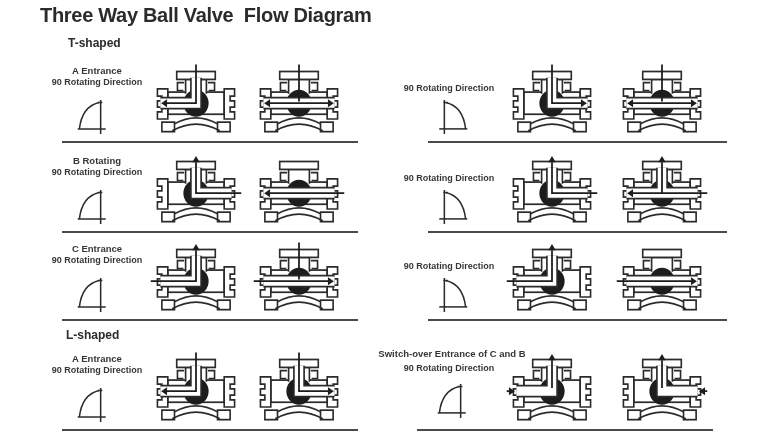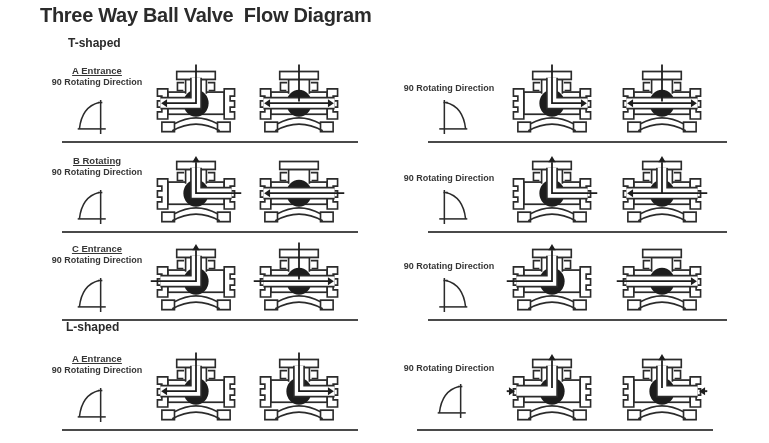"Three Way Ball Valve Flow" .canvas { border-radius: none -> 20px }
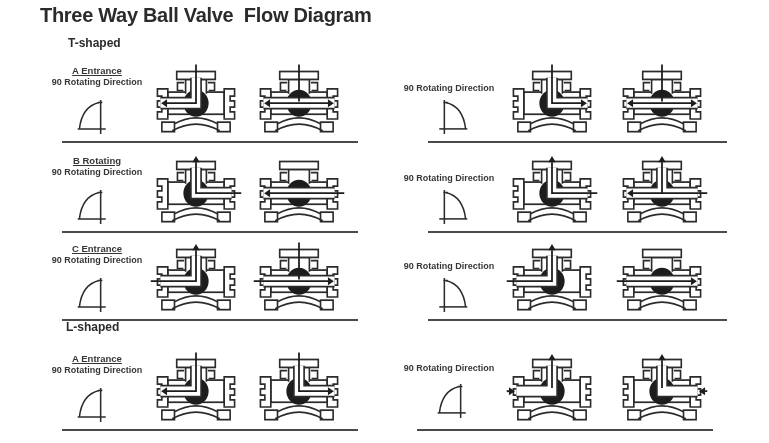"A Entrance" .lbl.l1 { text-decoration: underline -> none }
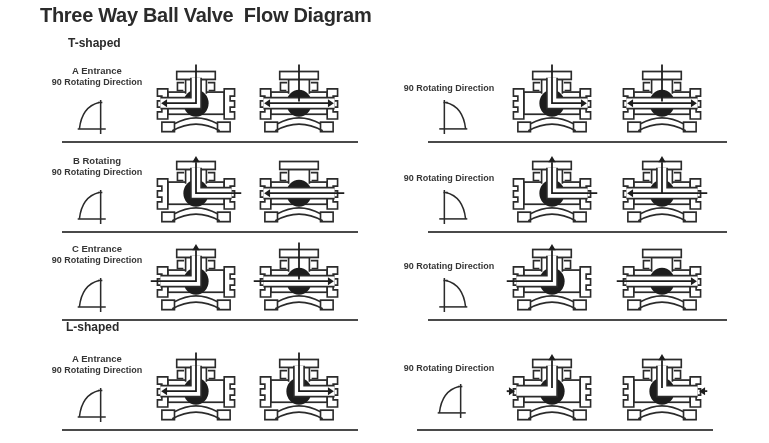"L-shaped" .heading.l { top: 320px -> 328px }
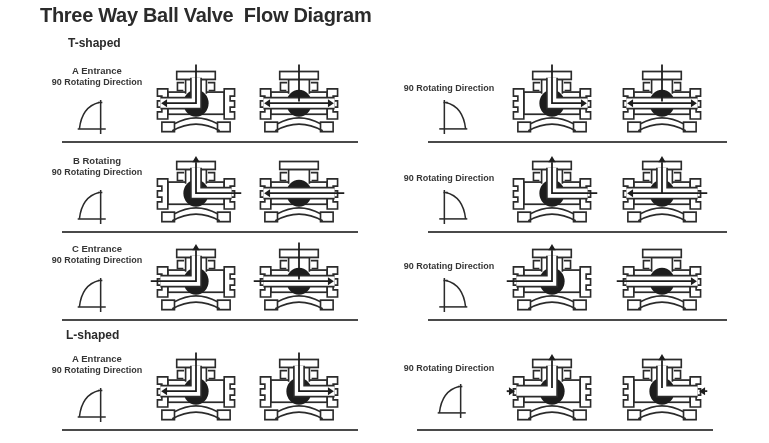"Switch-over Entrance of C and" div.lbl { html: none -> <div>Switch-over Entrance of C and B</div> }
